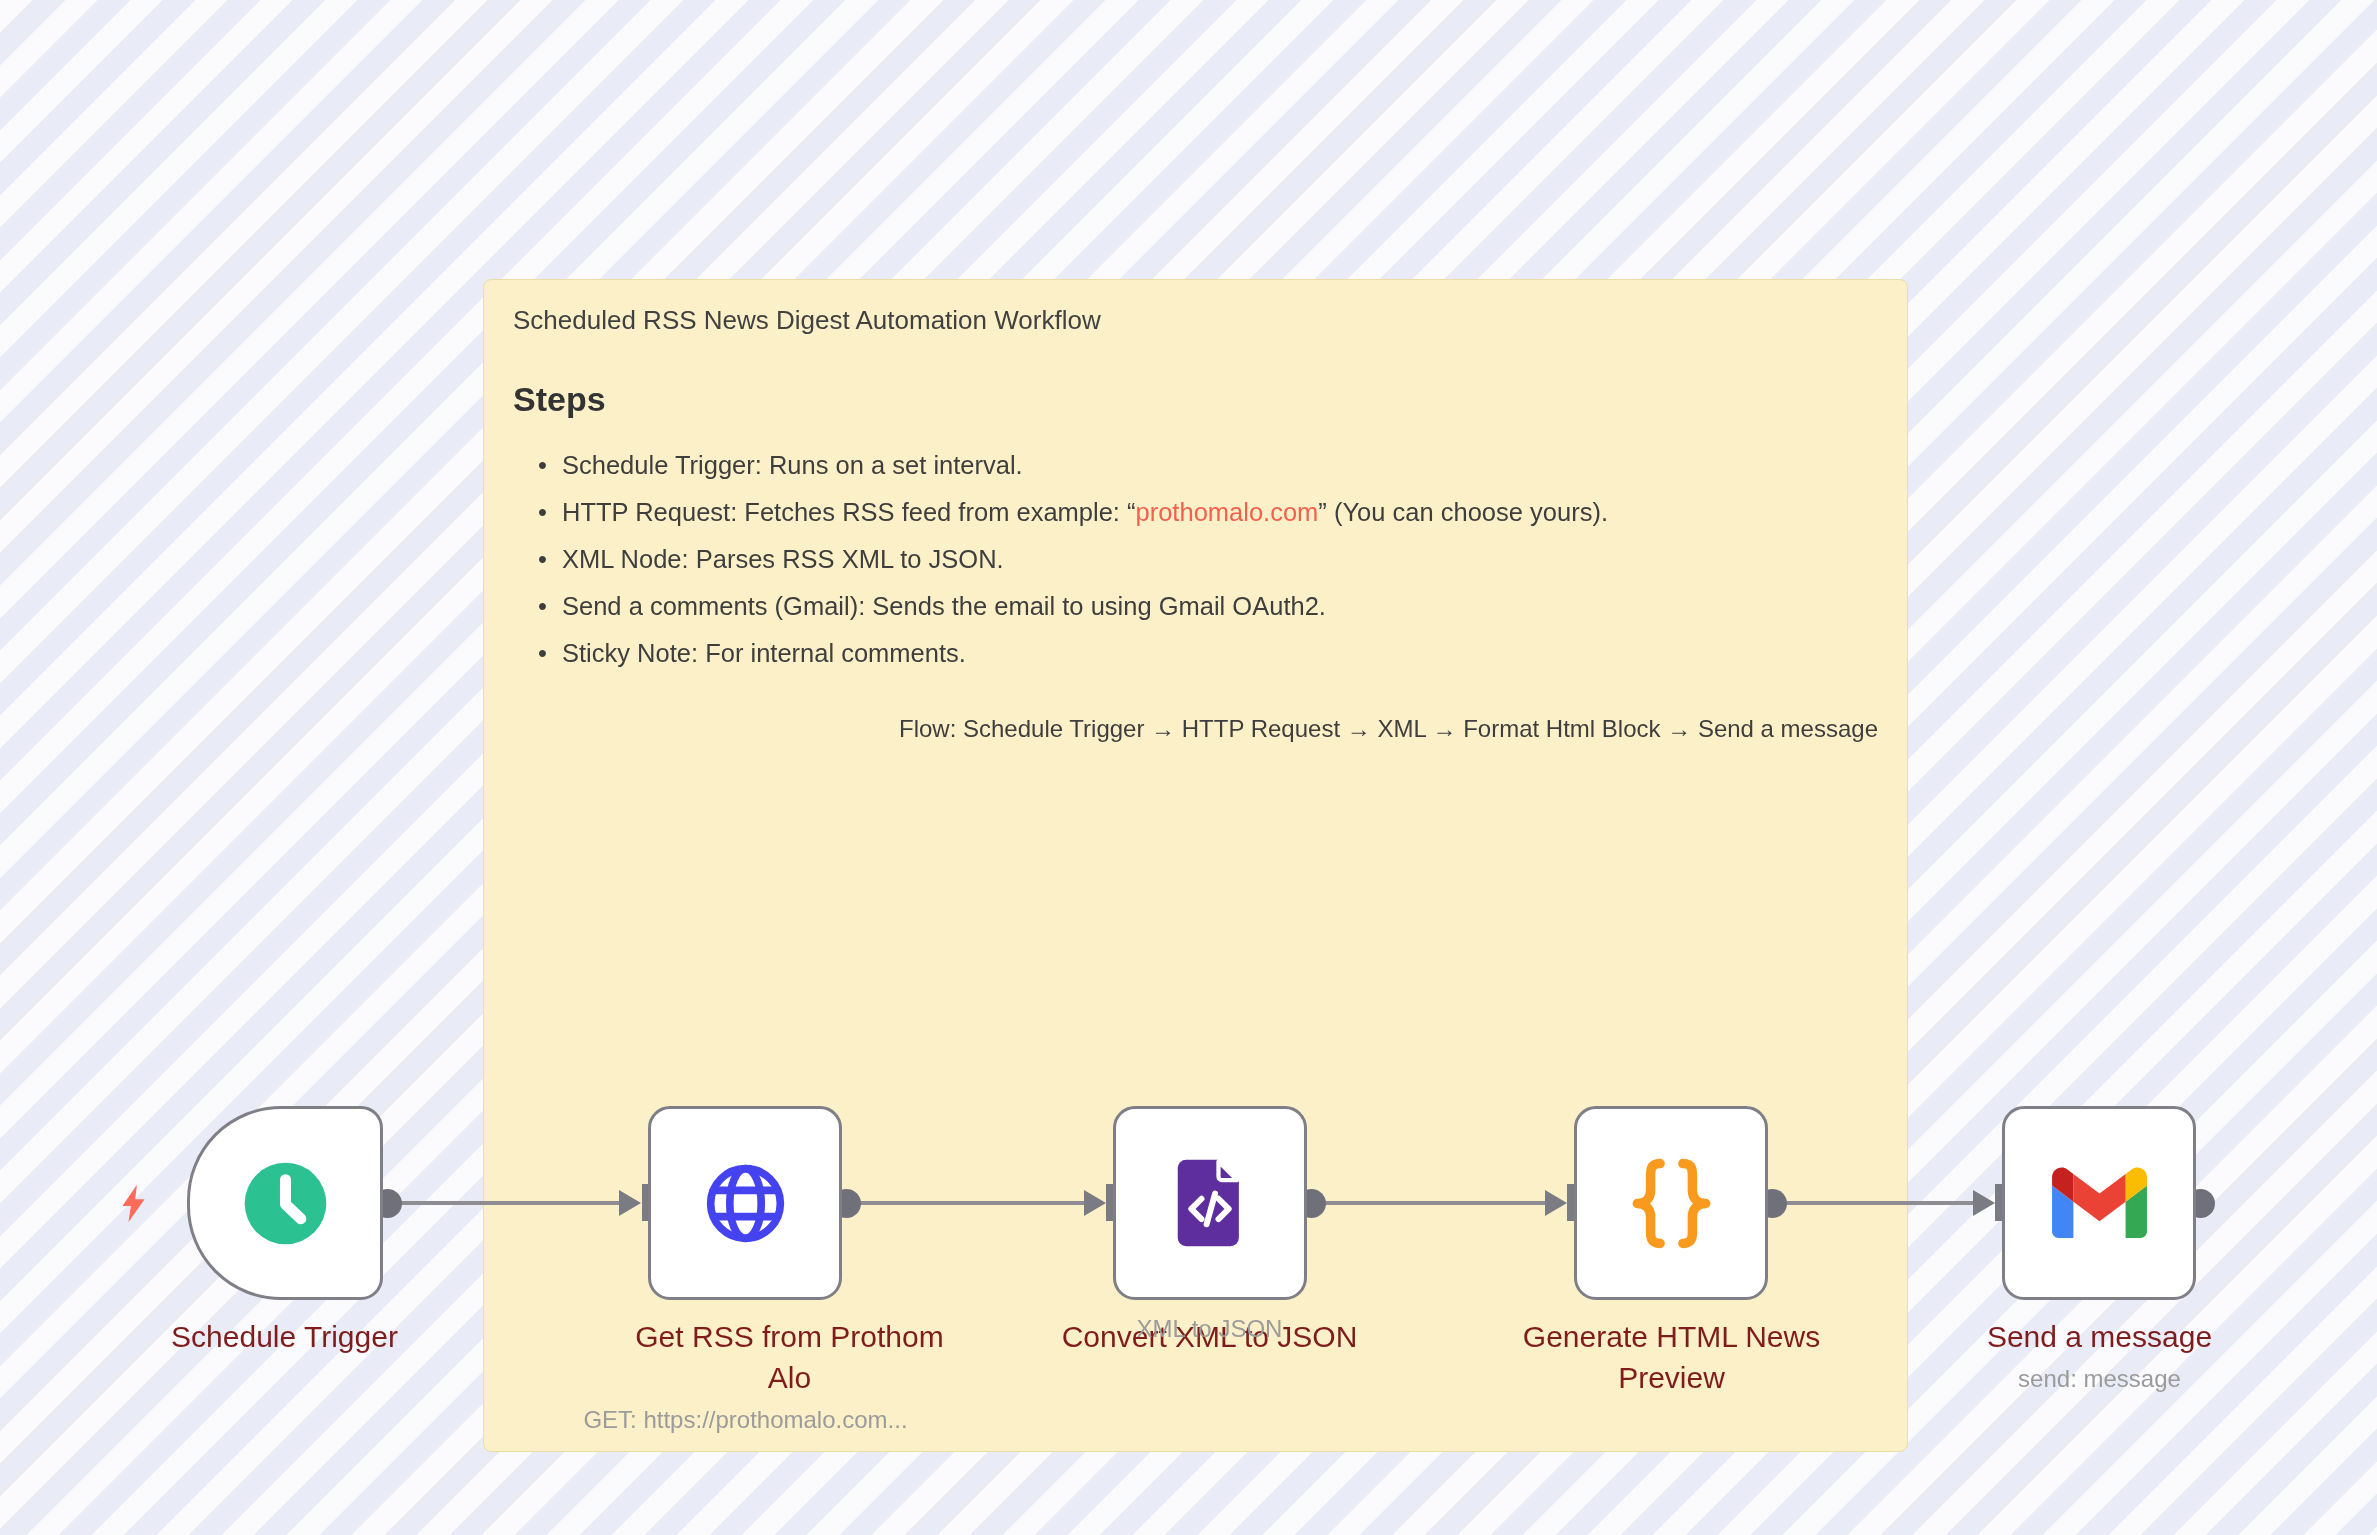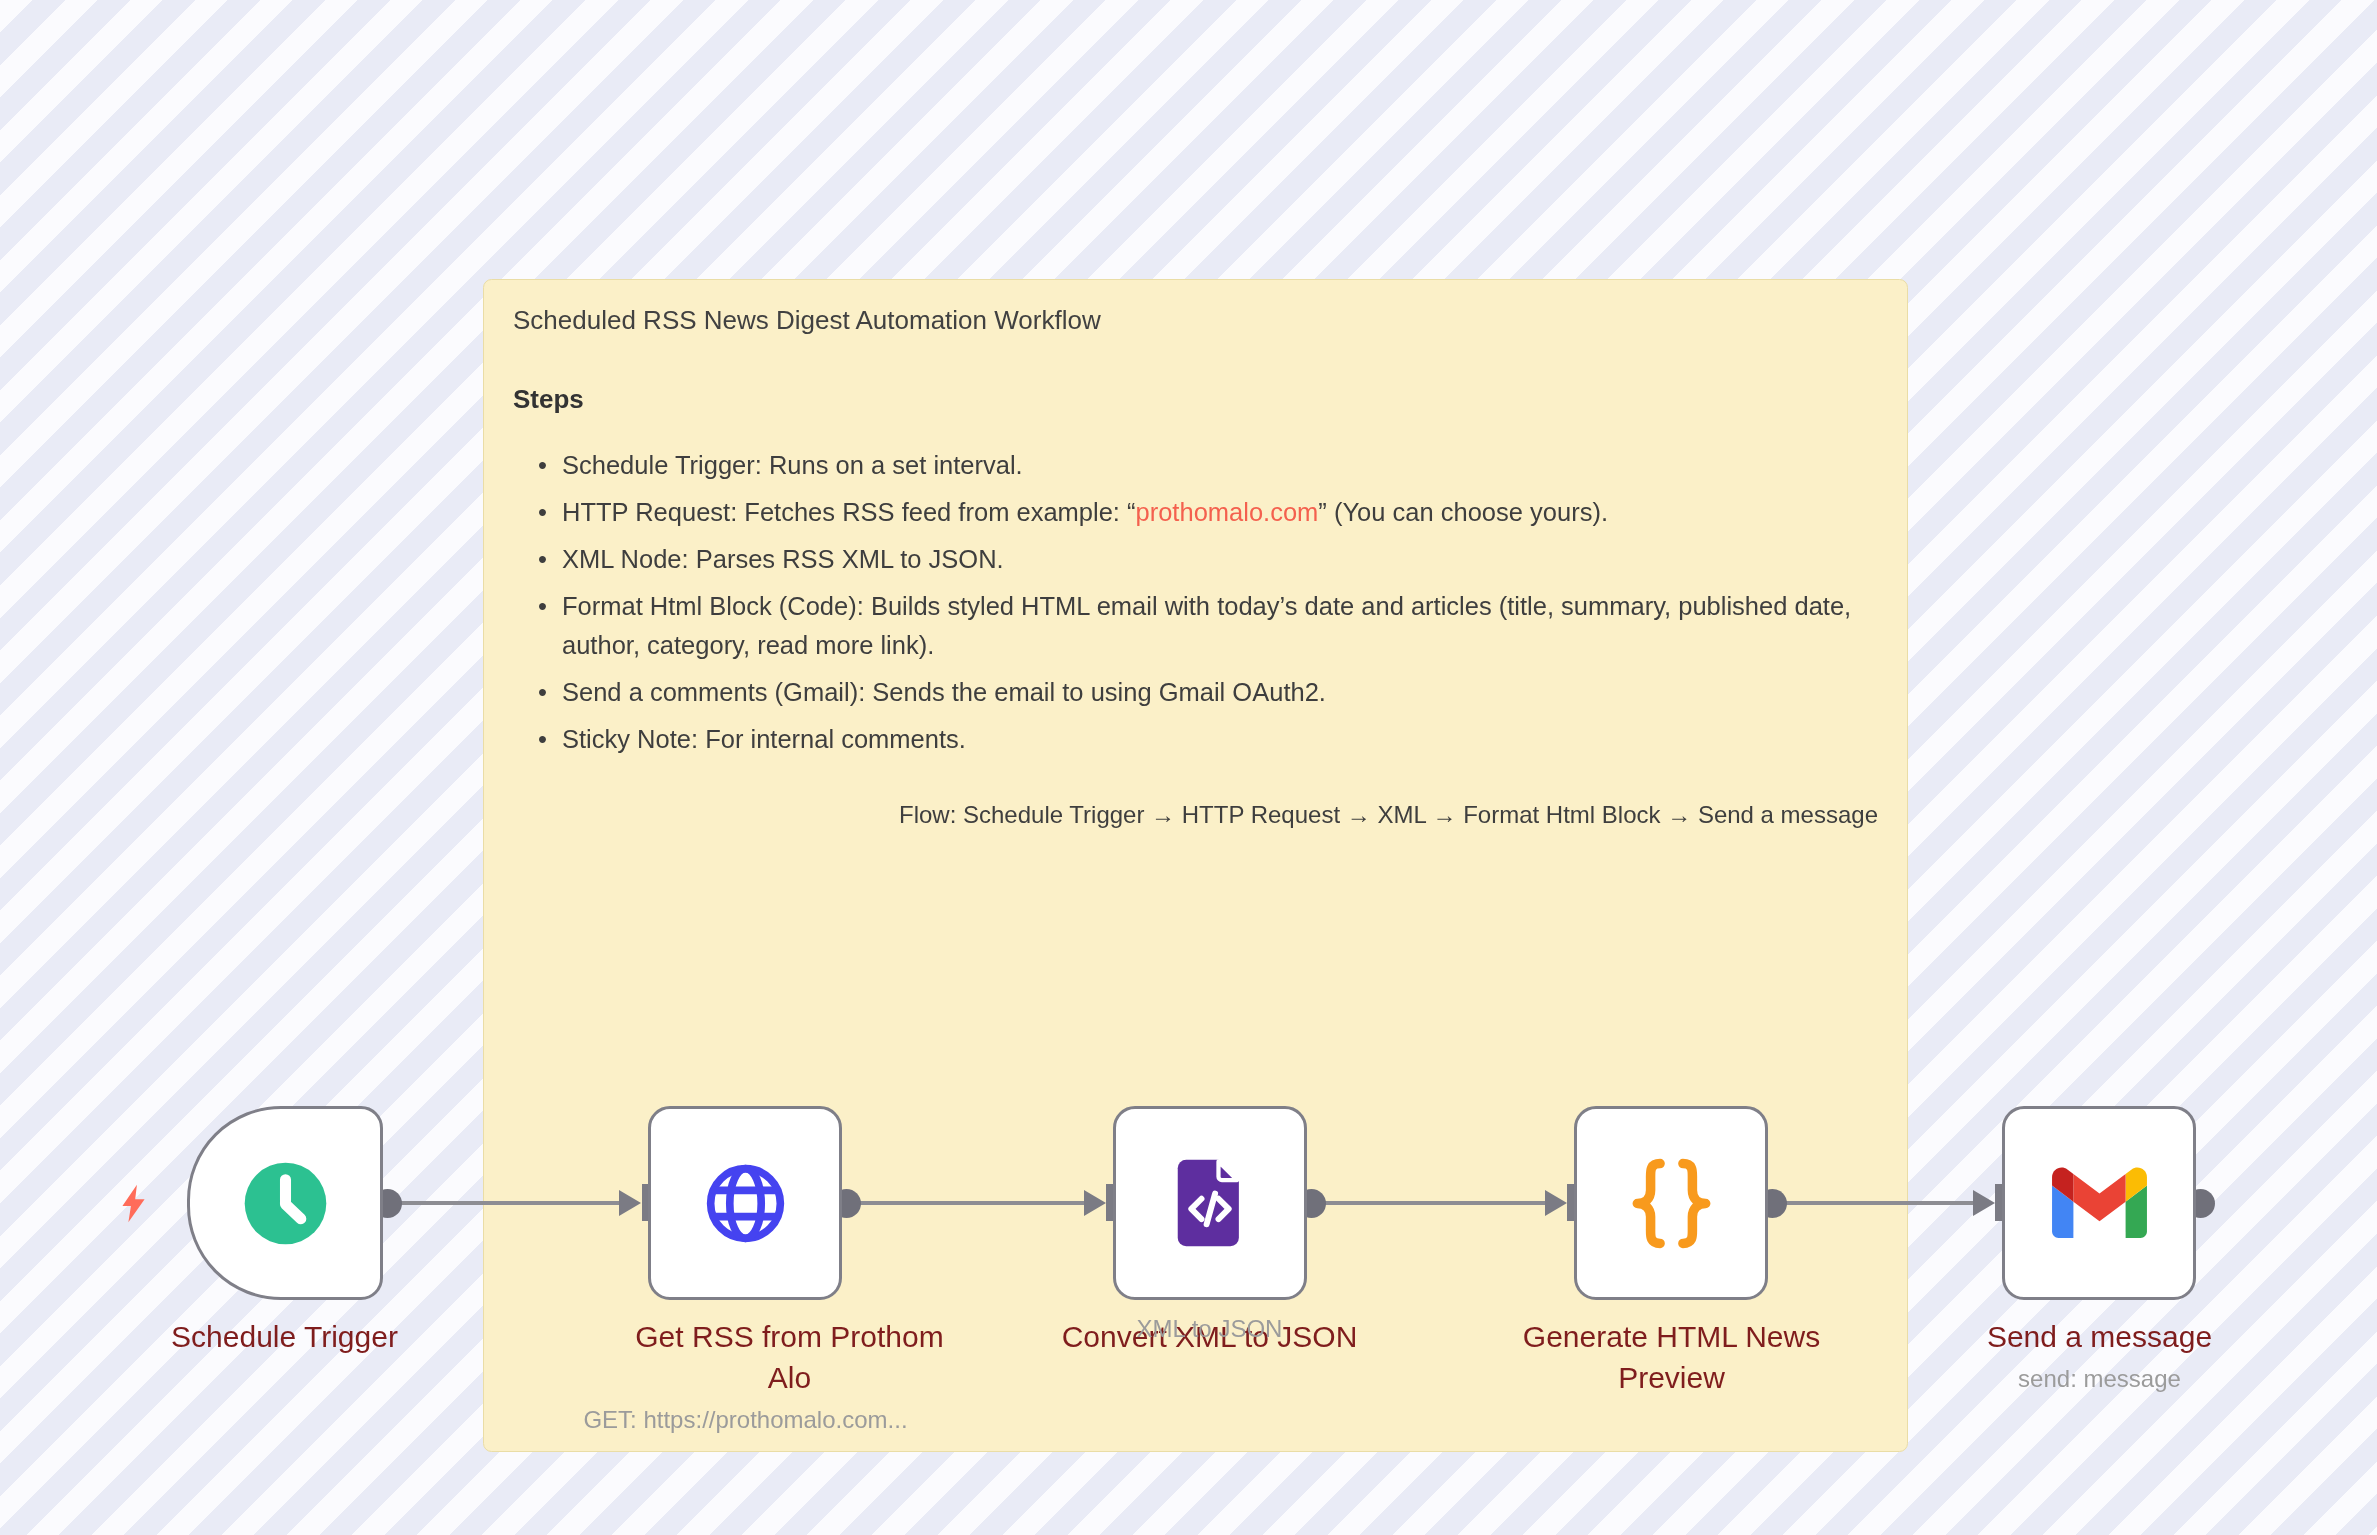"Steps" .sticky h2 { font-size: 26px -> 34px }
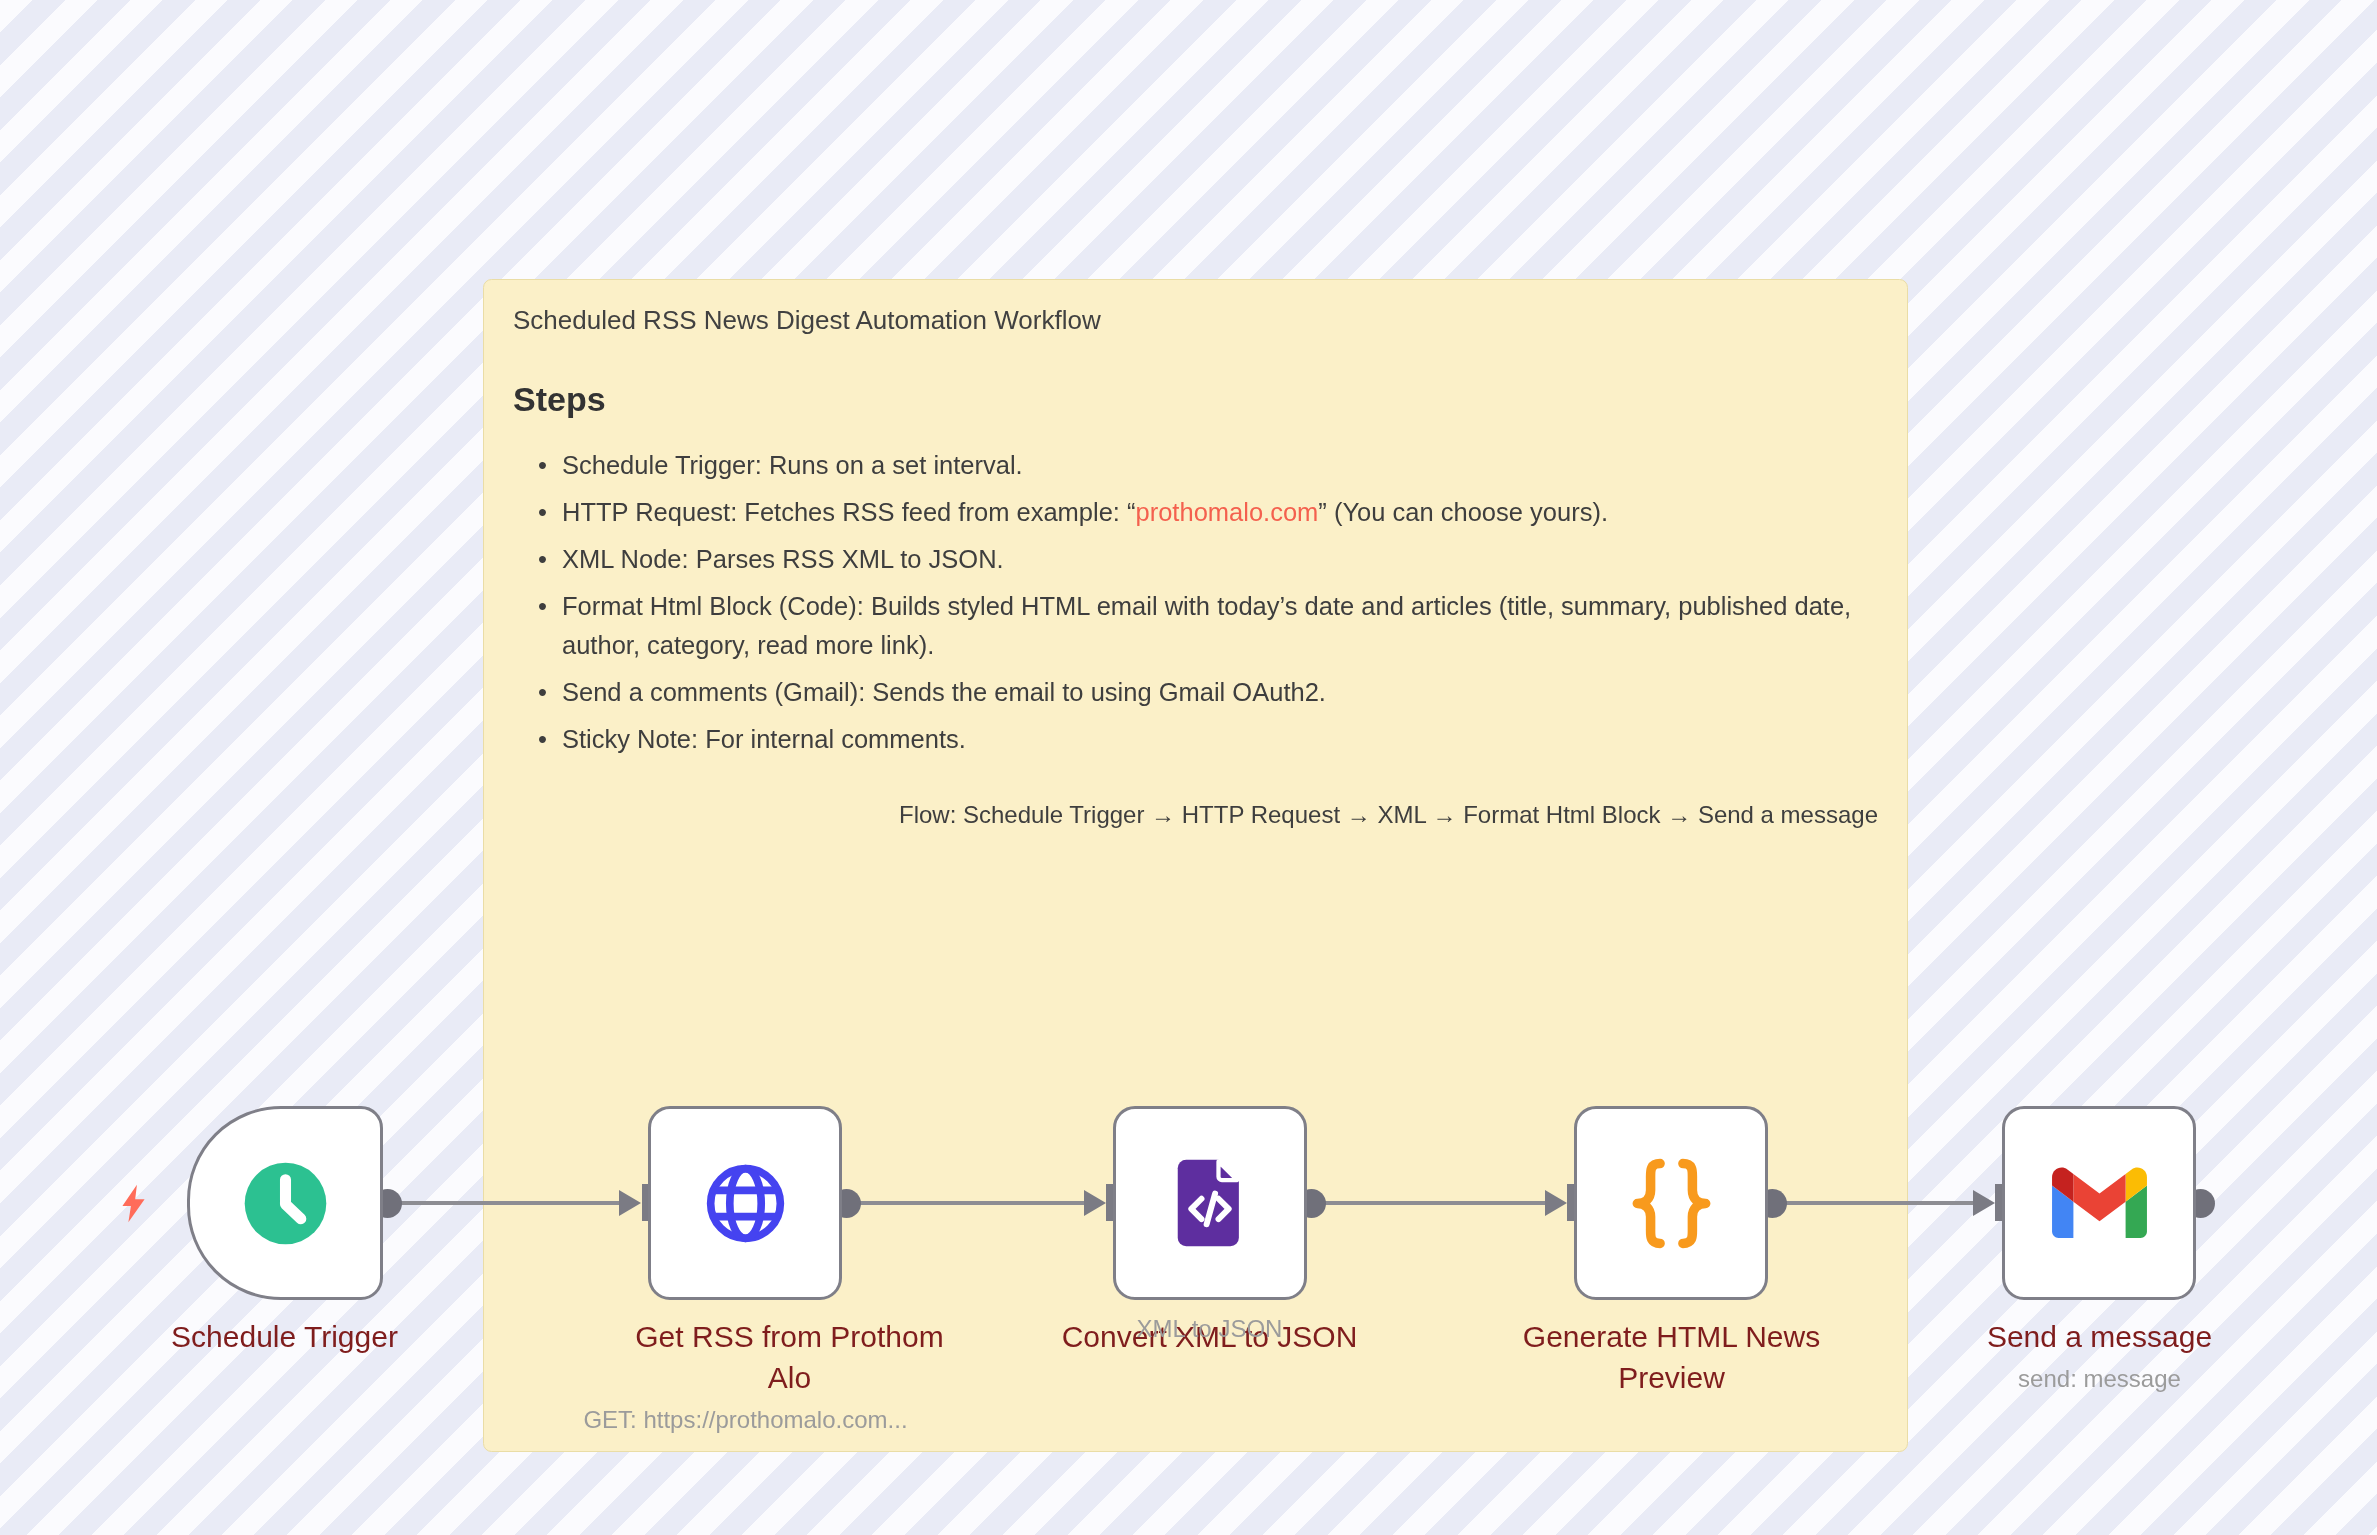"Format Html Block (Code): Builds" li { html: <li>Format Html Block (Code): Builds styled HTML email with today’s date and articles (title, summary, published date, author, category, read more link).</li> -> none }
